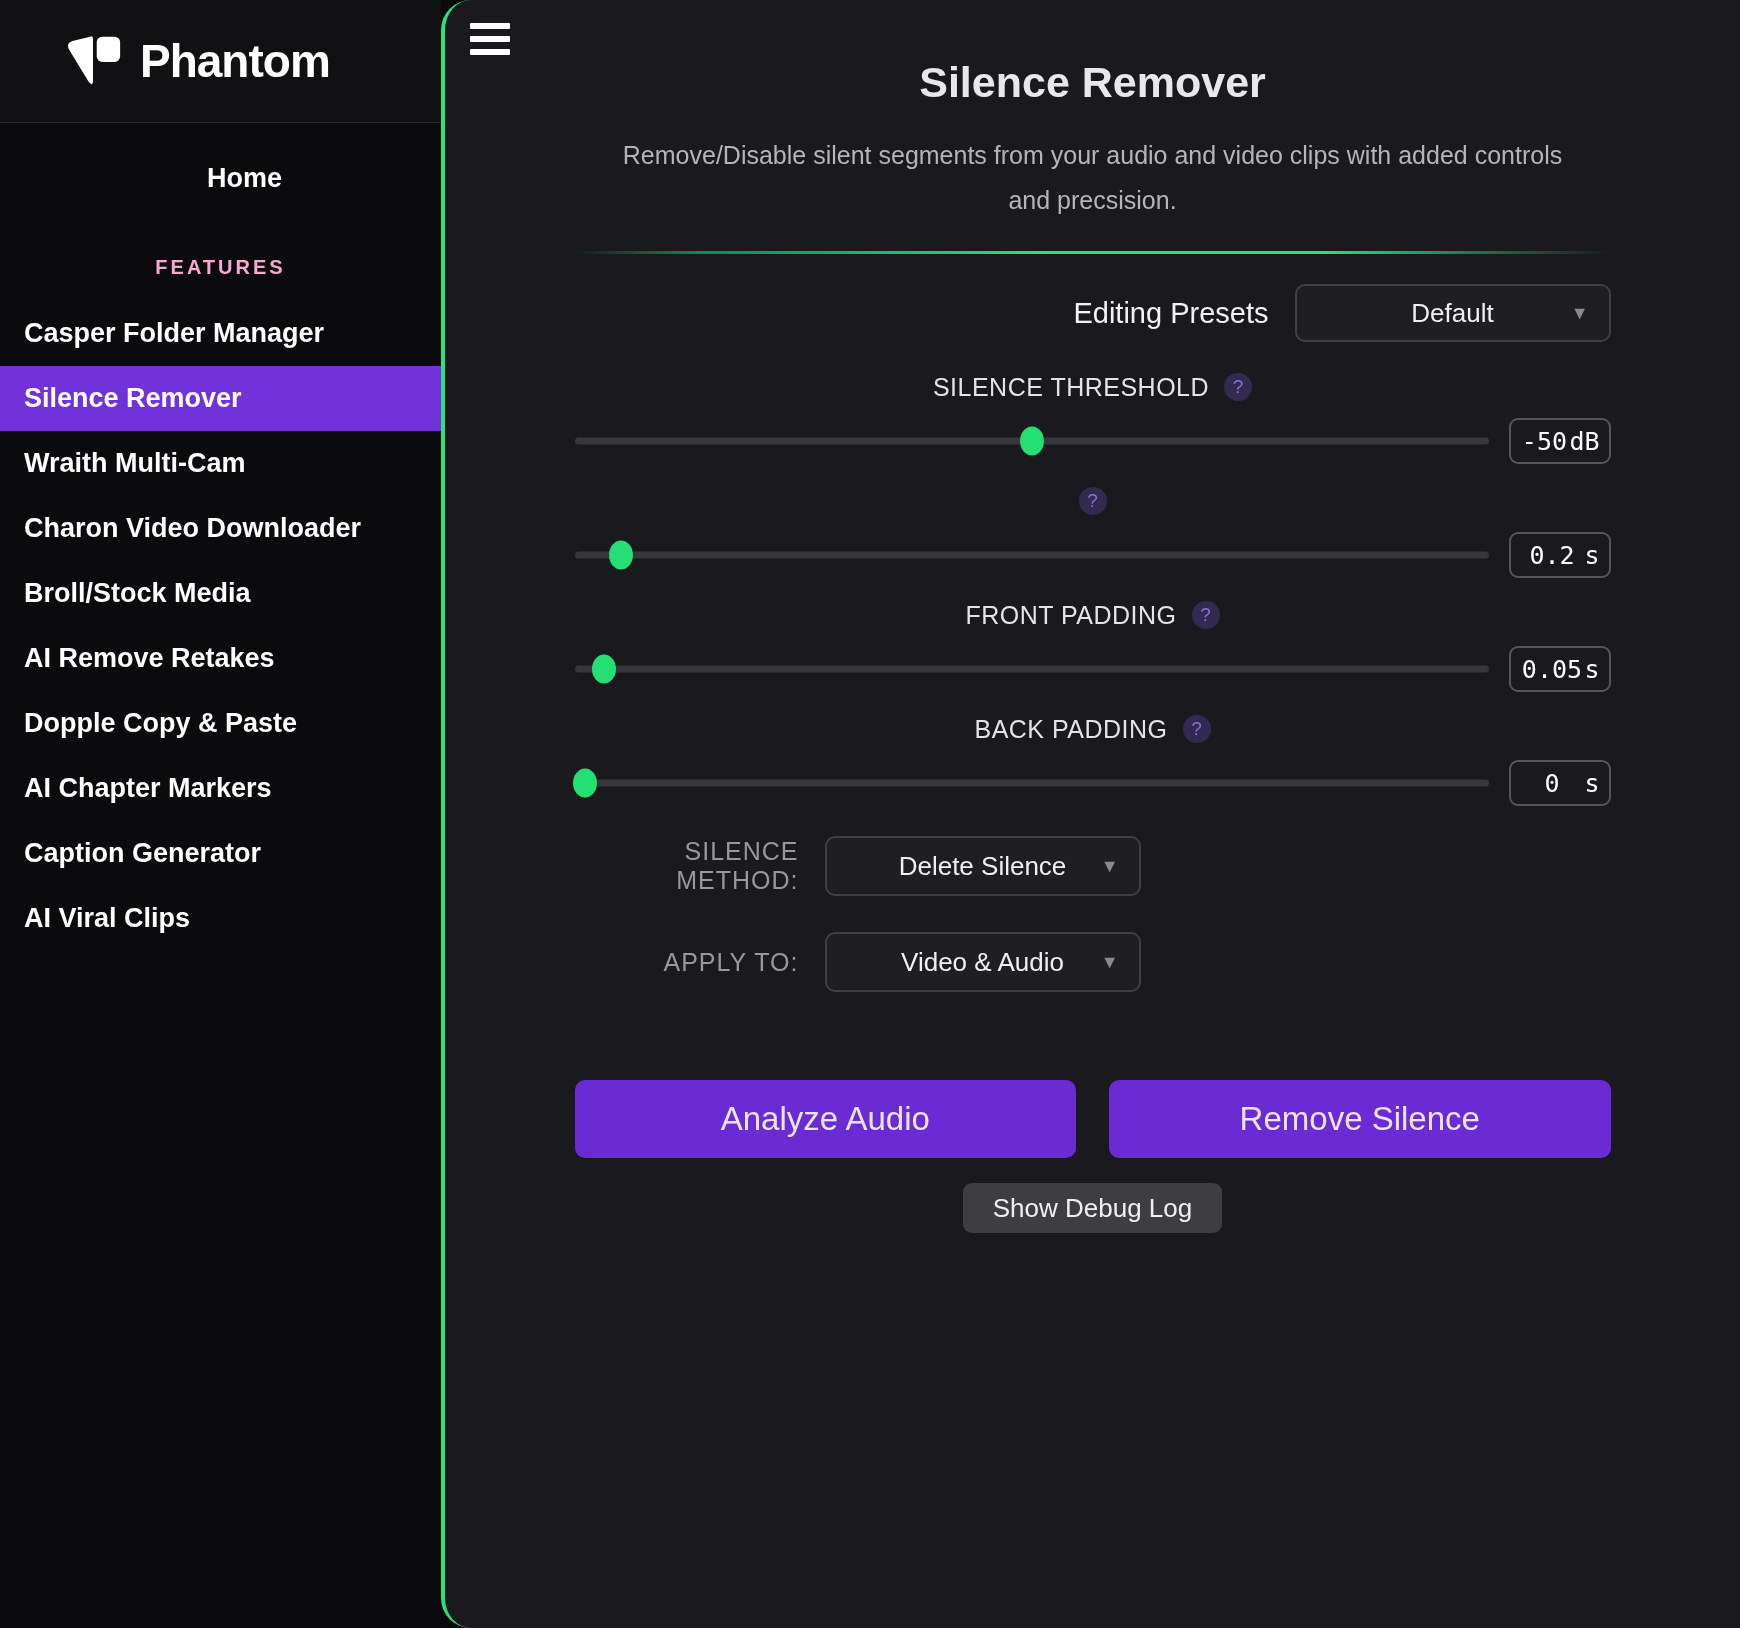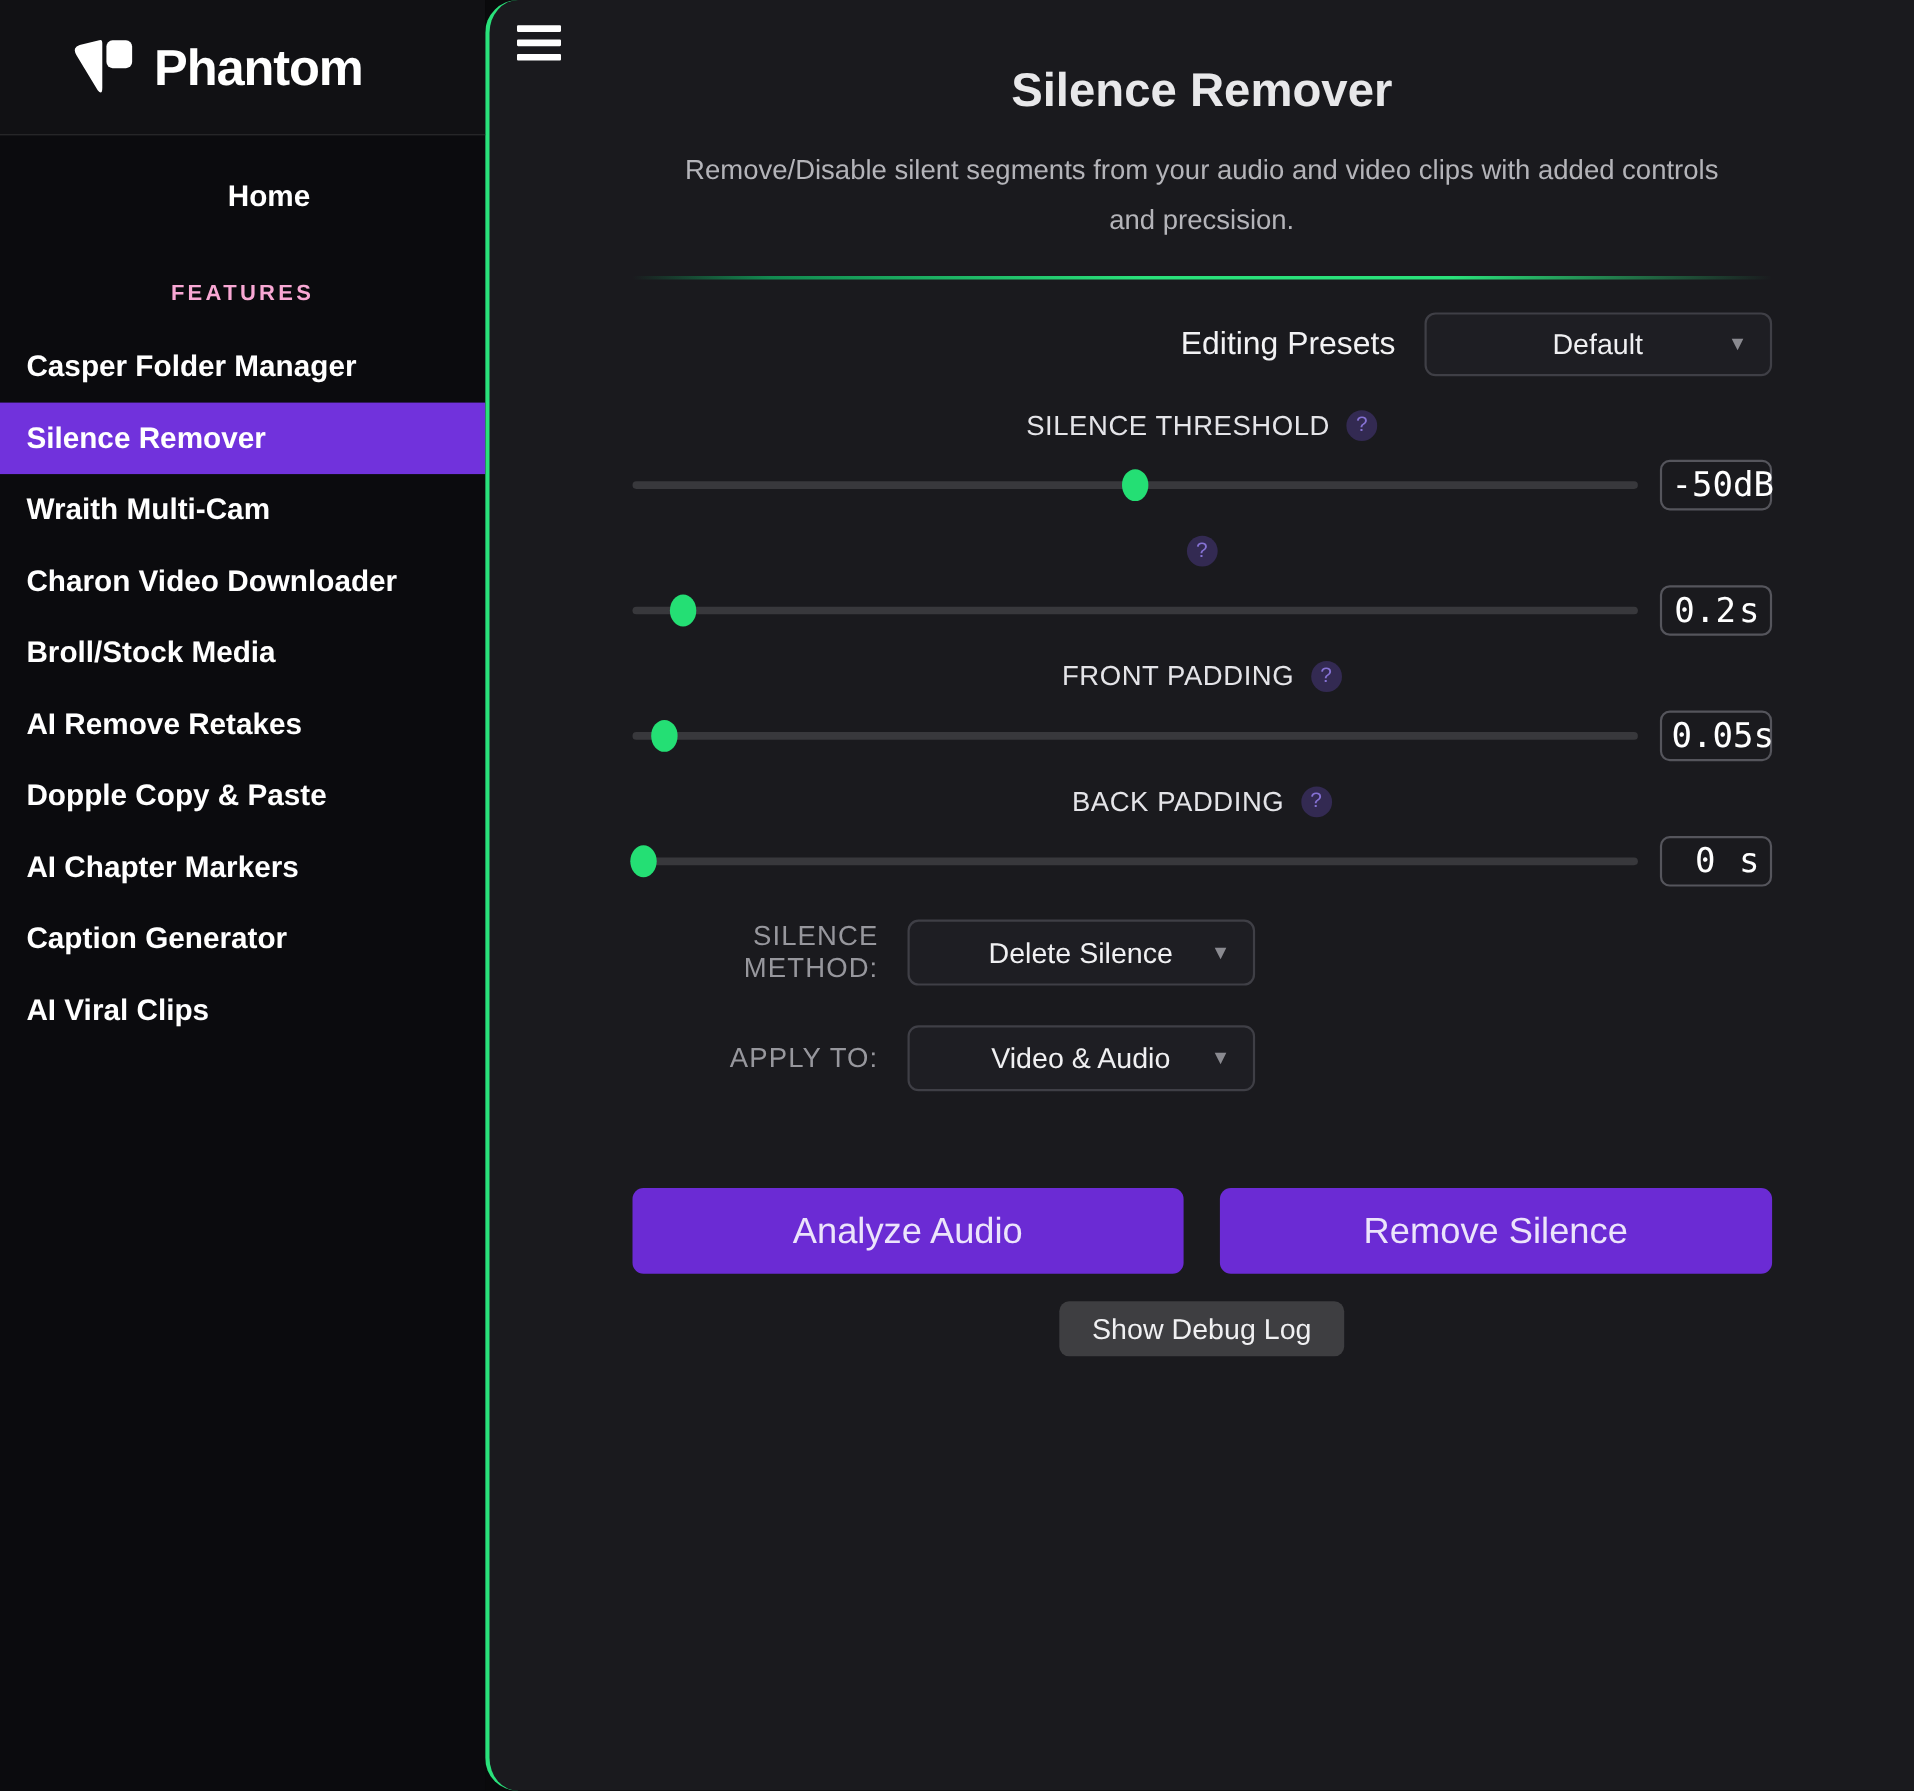"-50" .value-box { font-size: 31px -> 25px }
